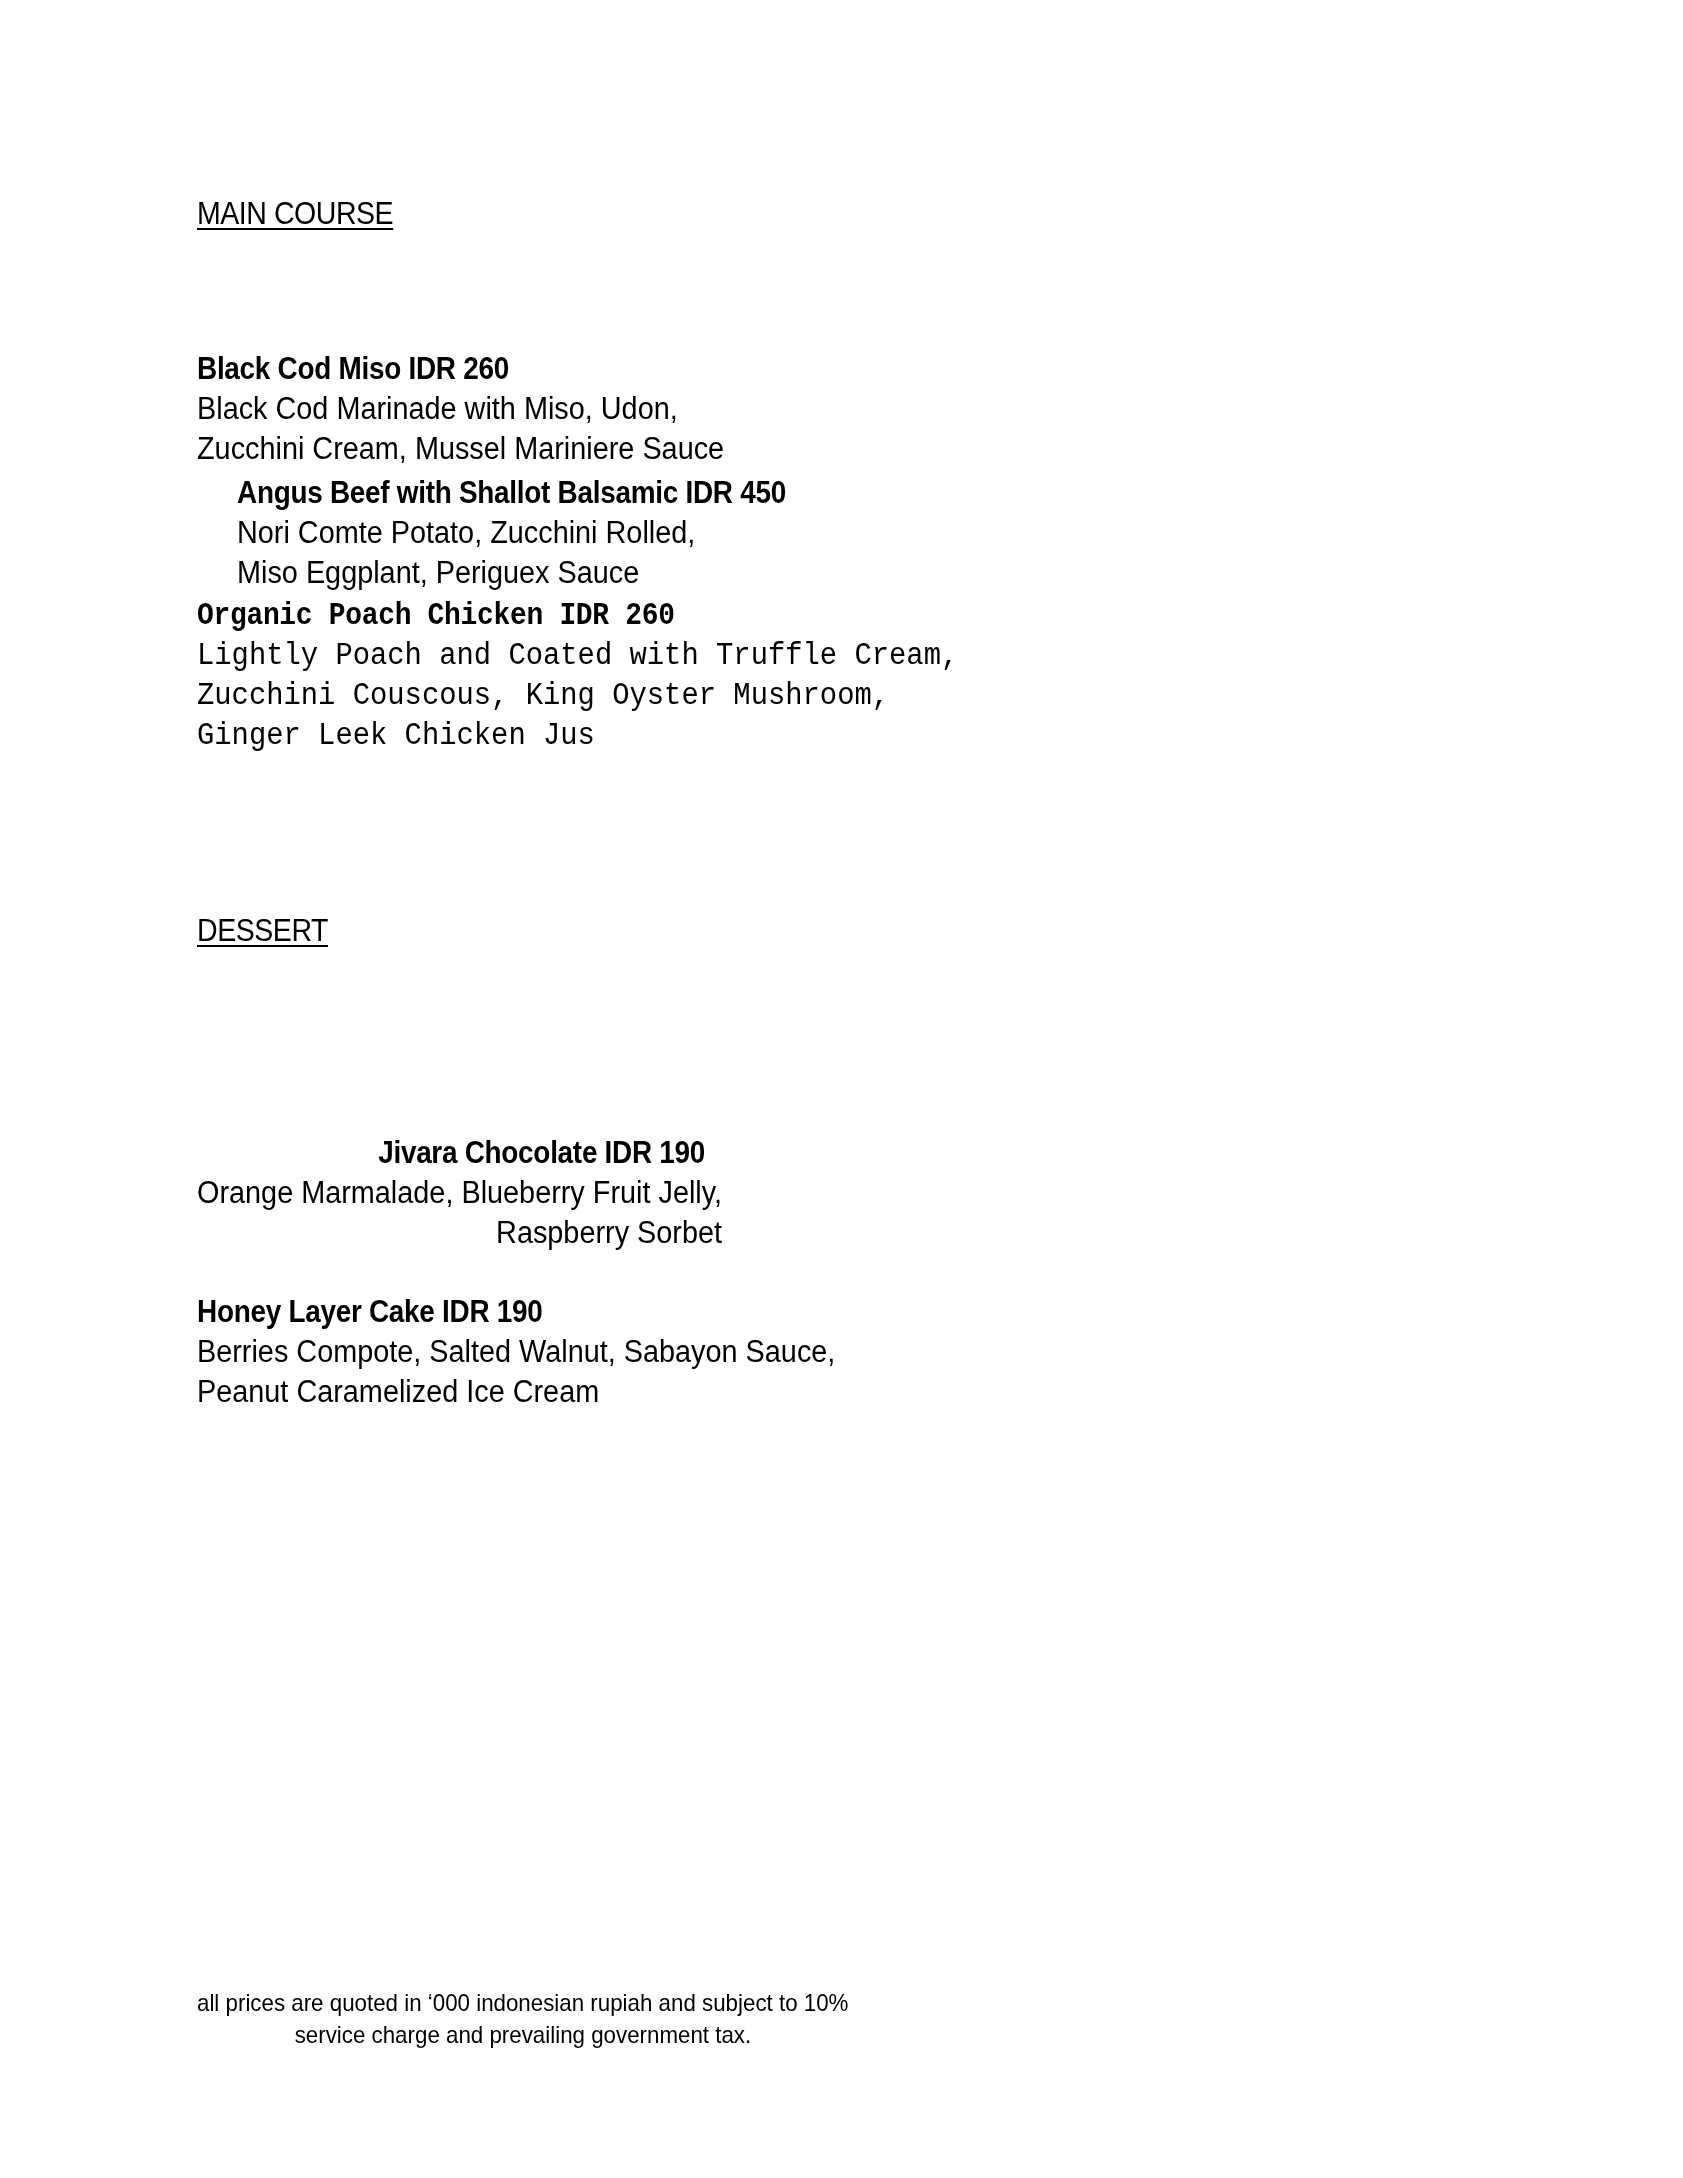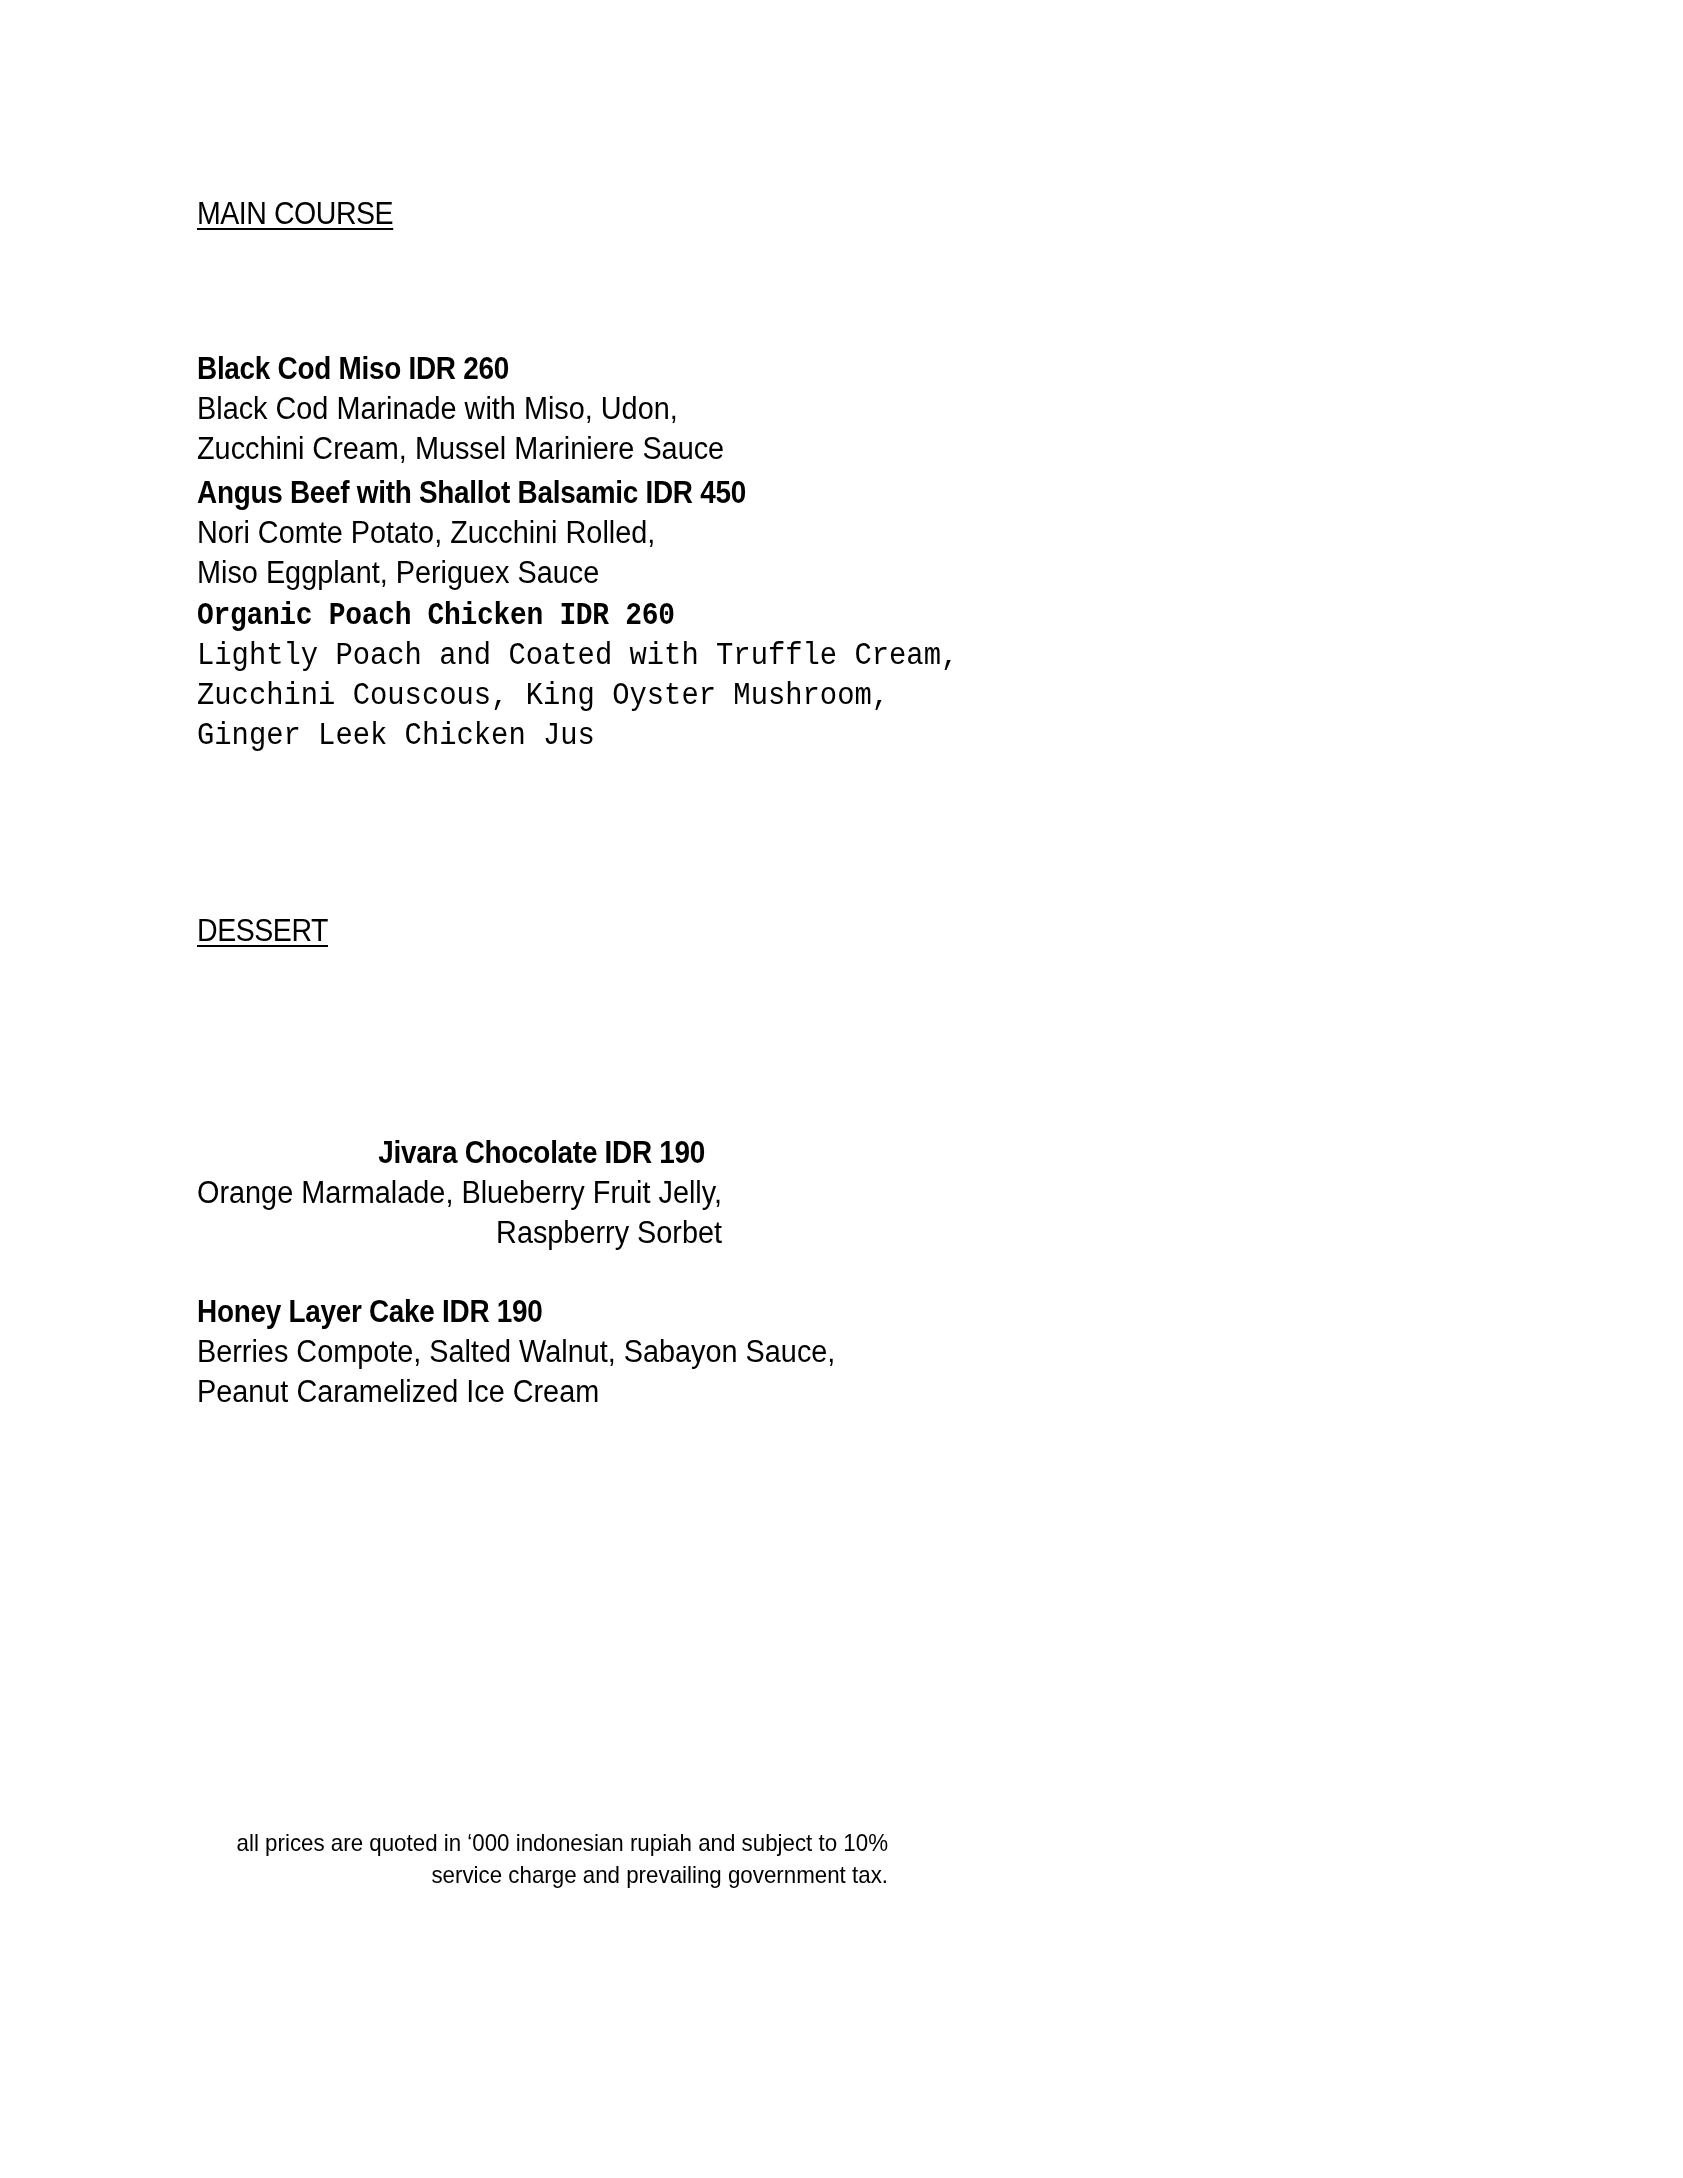"Angus Beef with Shallot Balsamic" div.item { margin-left: none -> 40px }
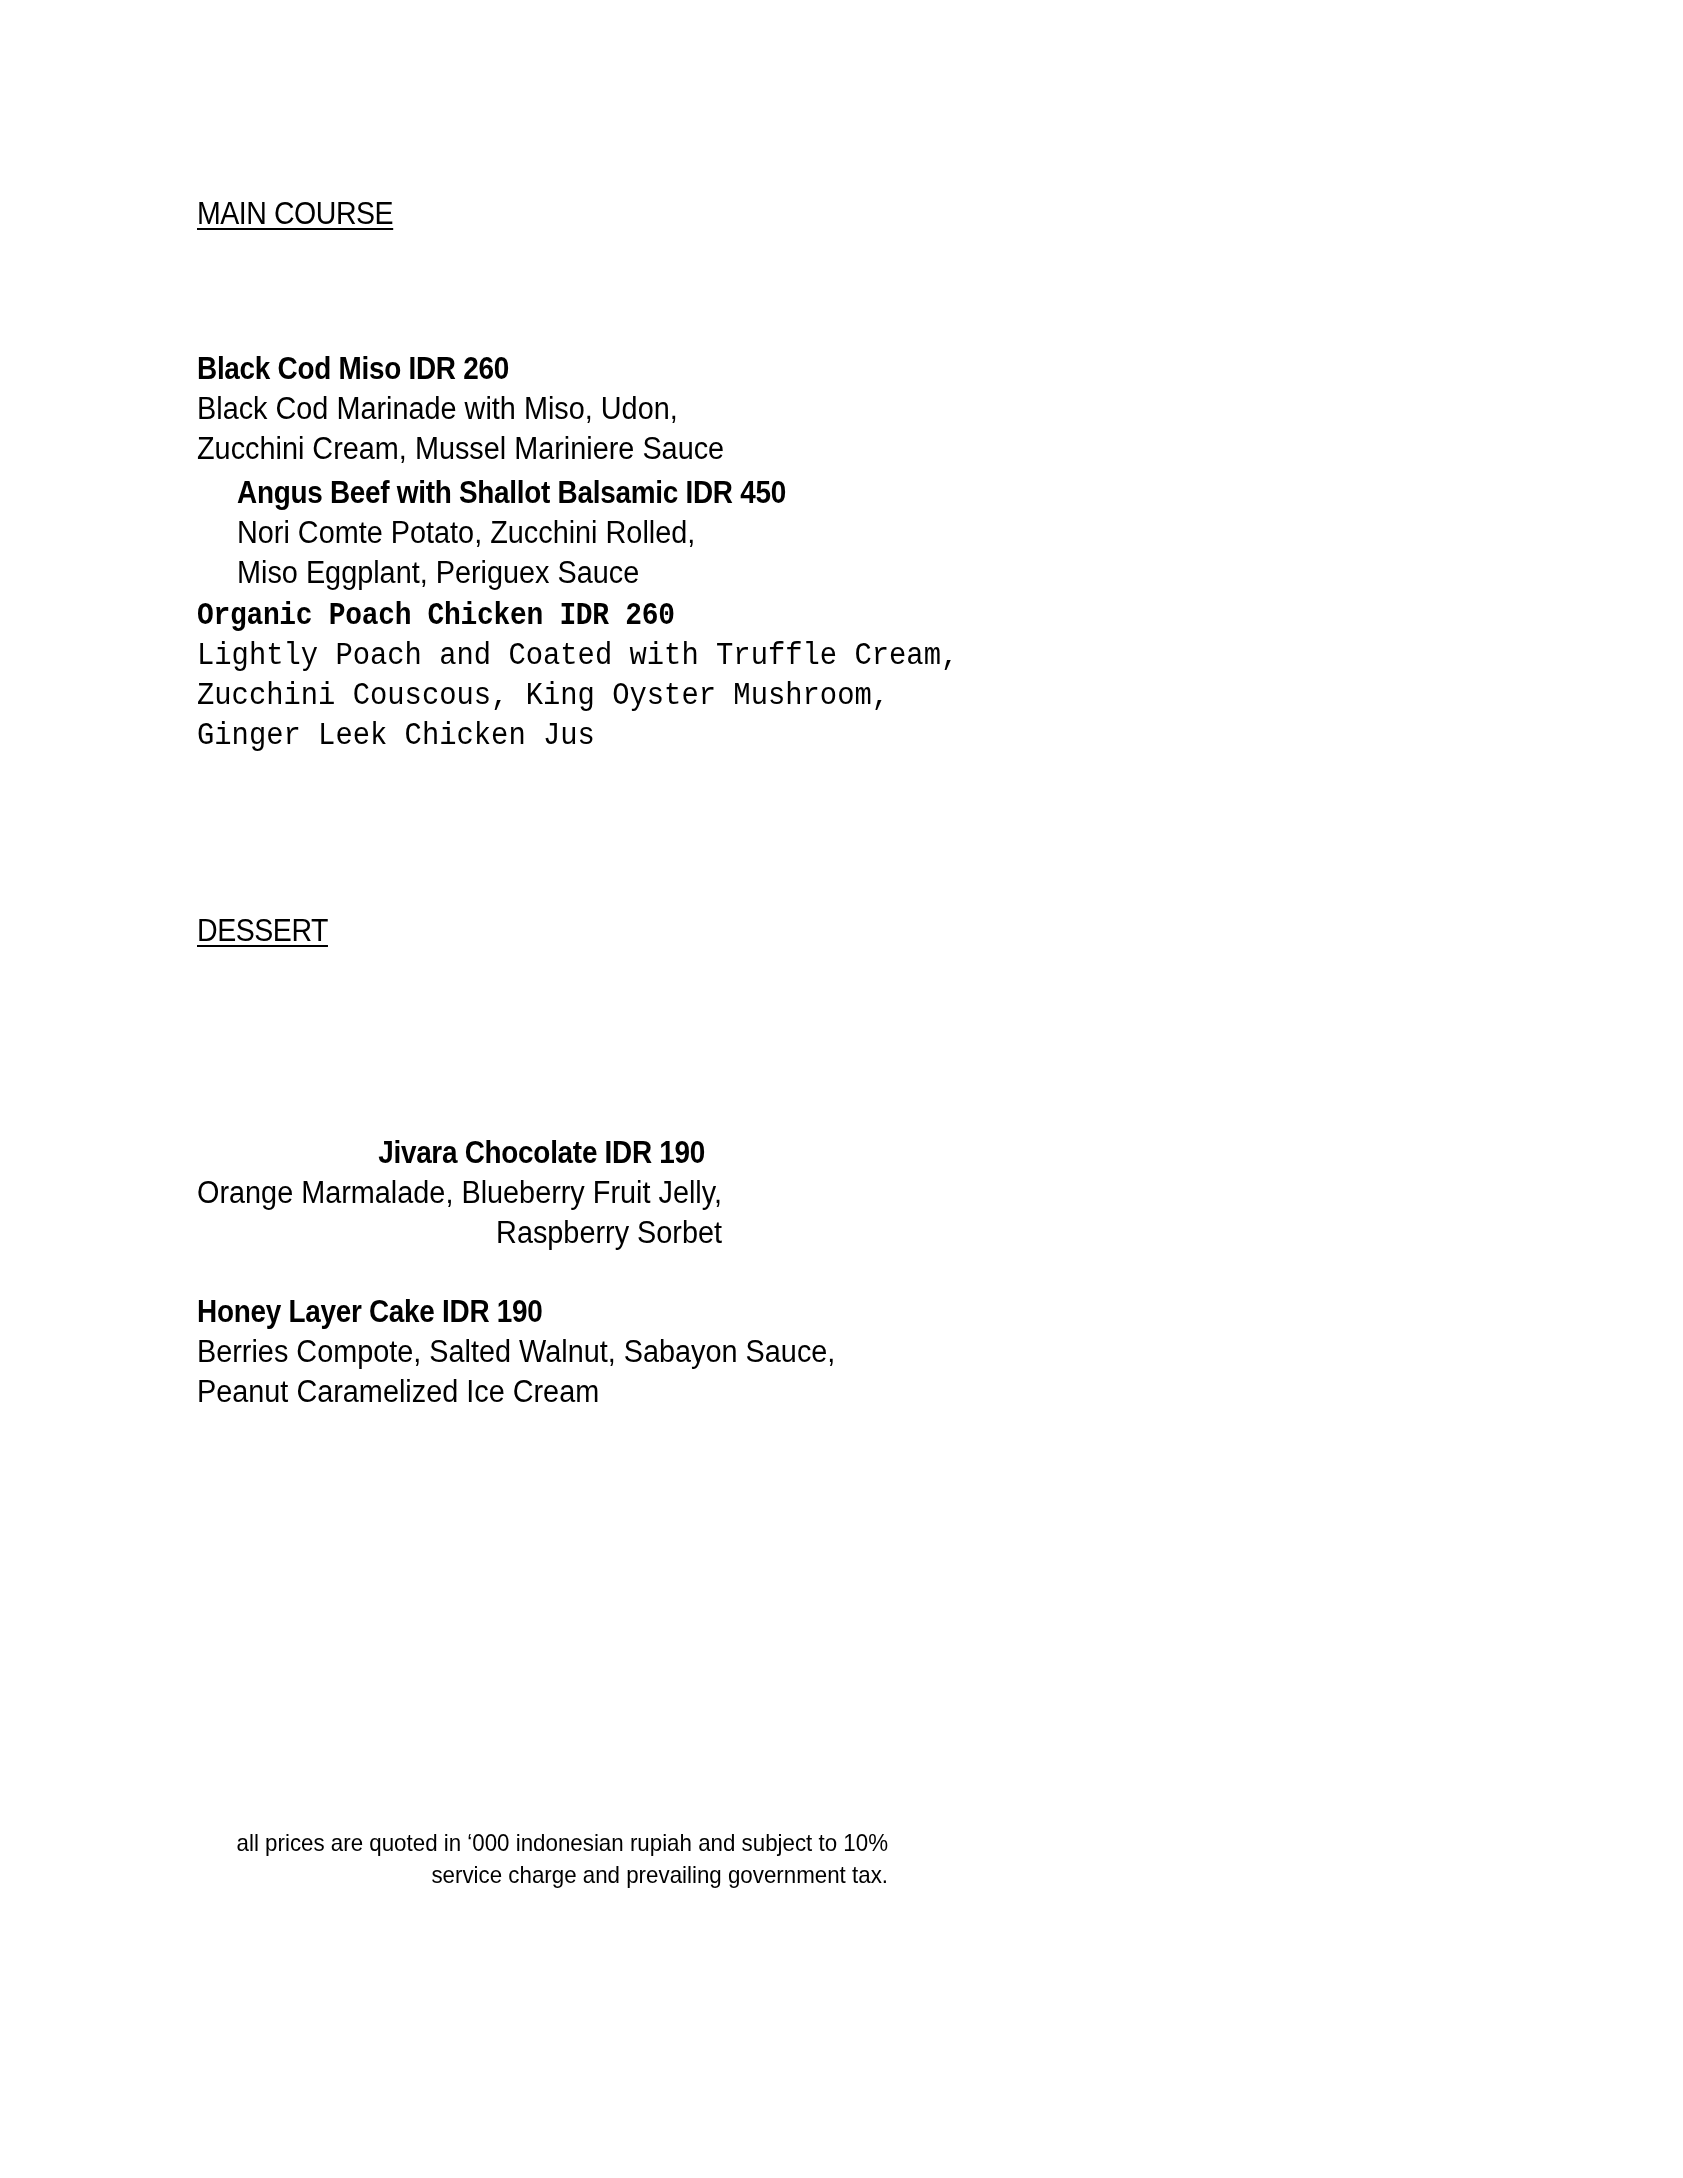"all prices are quoted in" div.footer { text-align: right -> none; top: 1827px -> 1987px }
